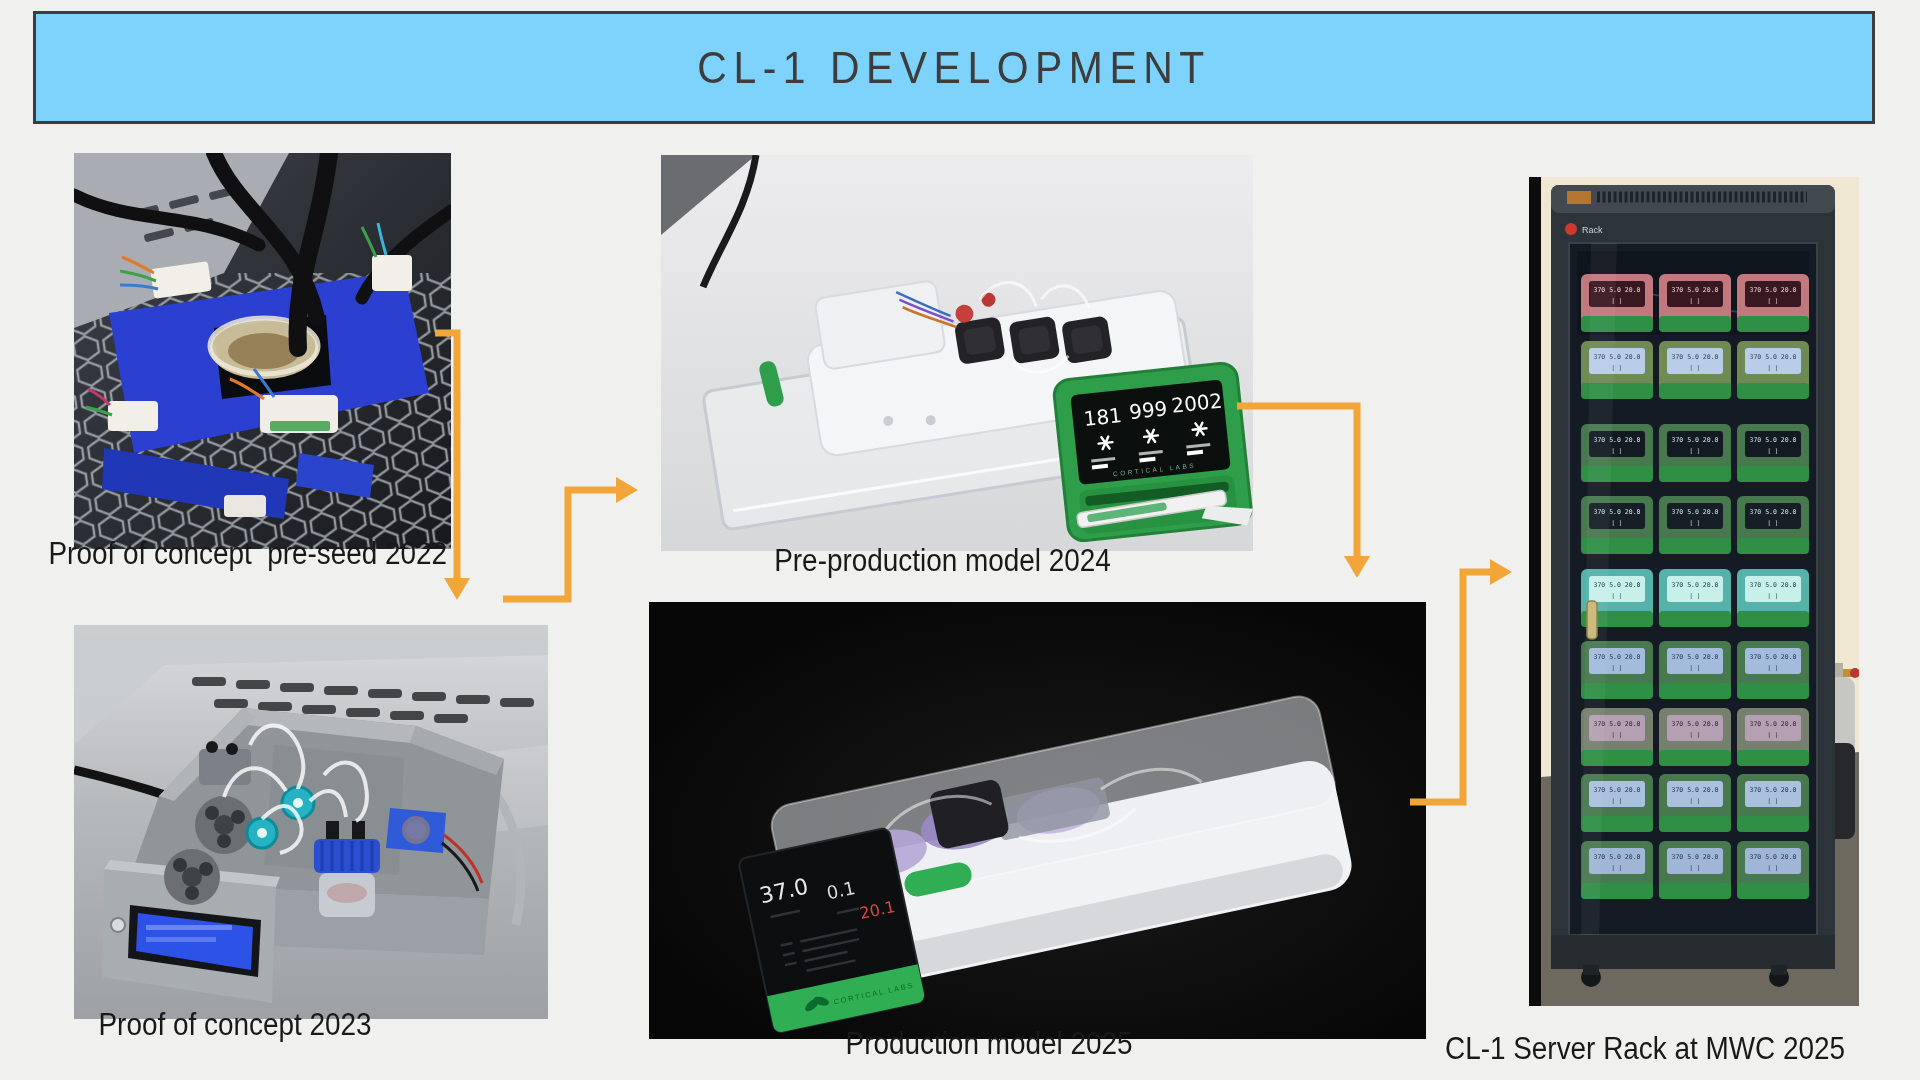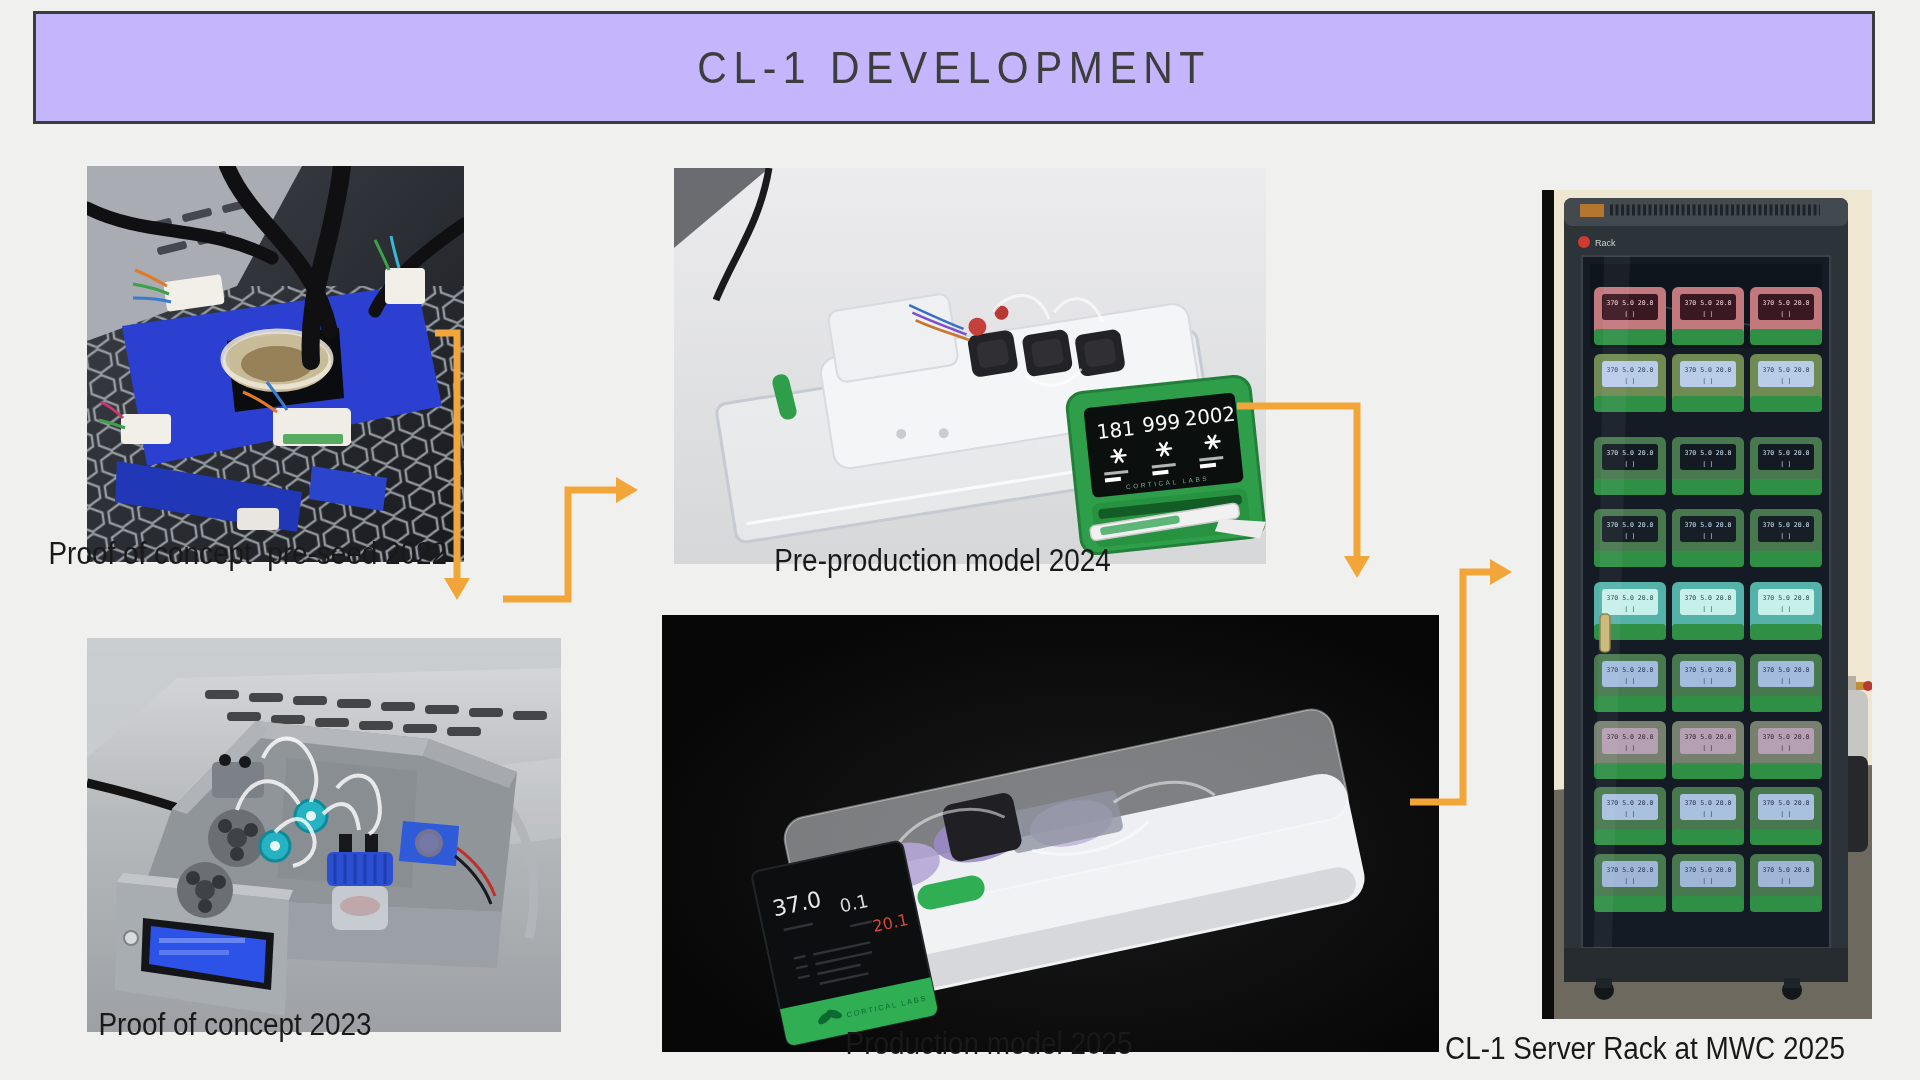"CL-1 DEVELOPMENT" .title-box { background: #c4b5fd -> #7dd3fc }
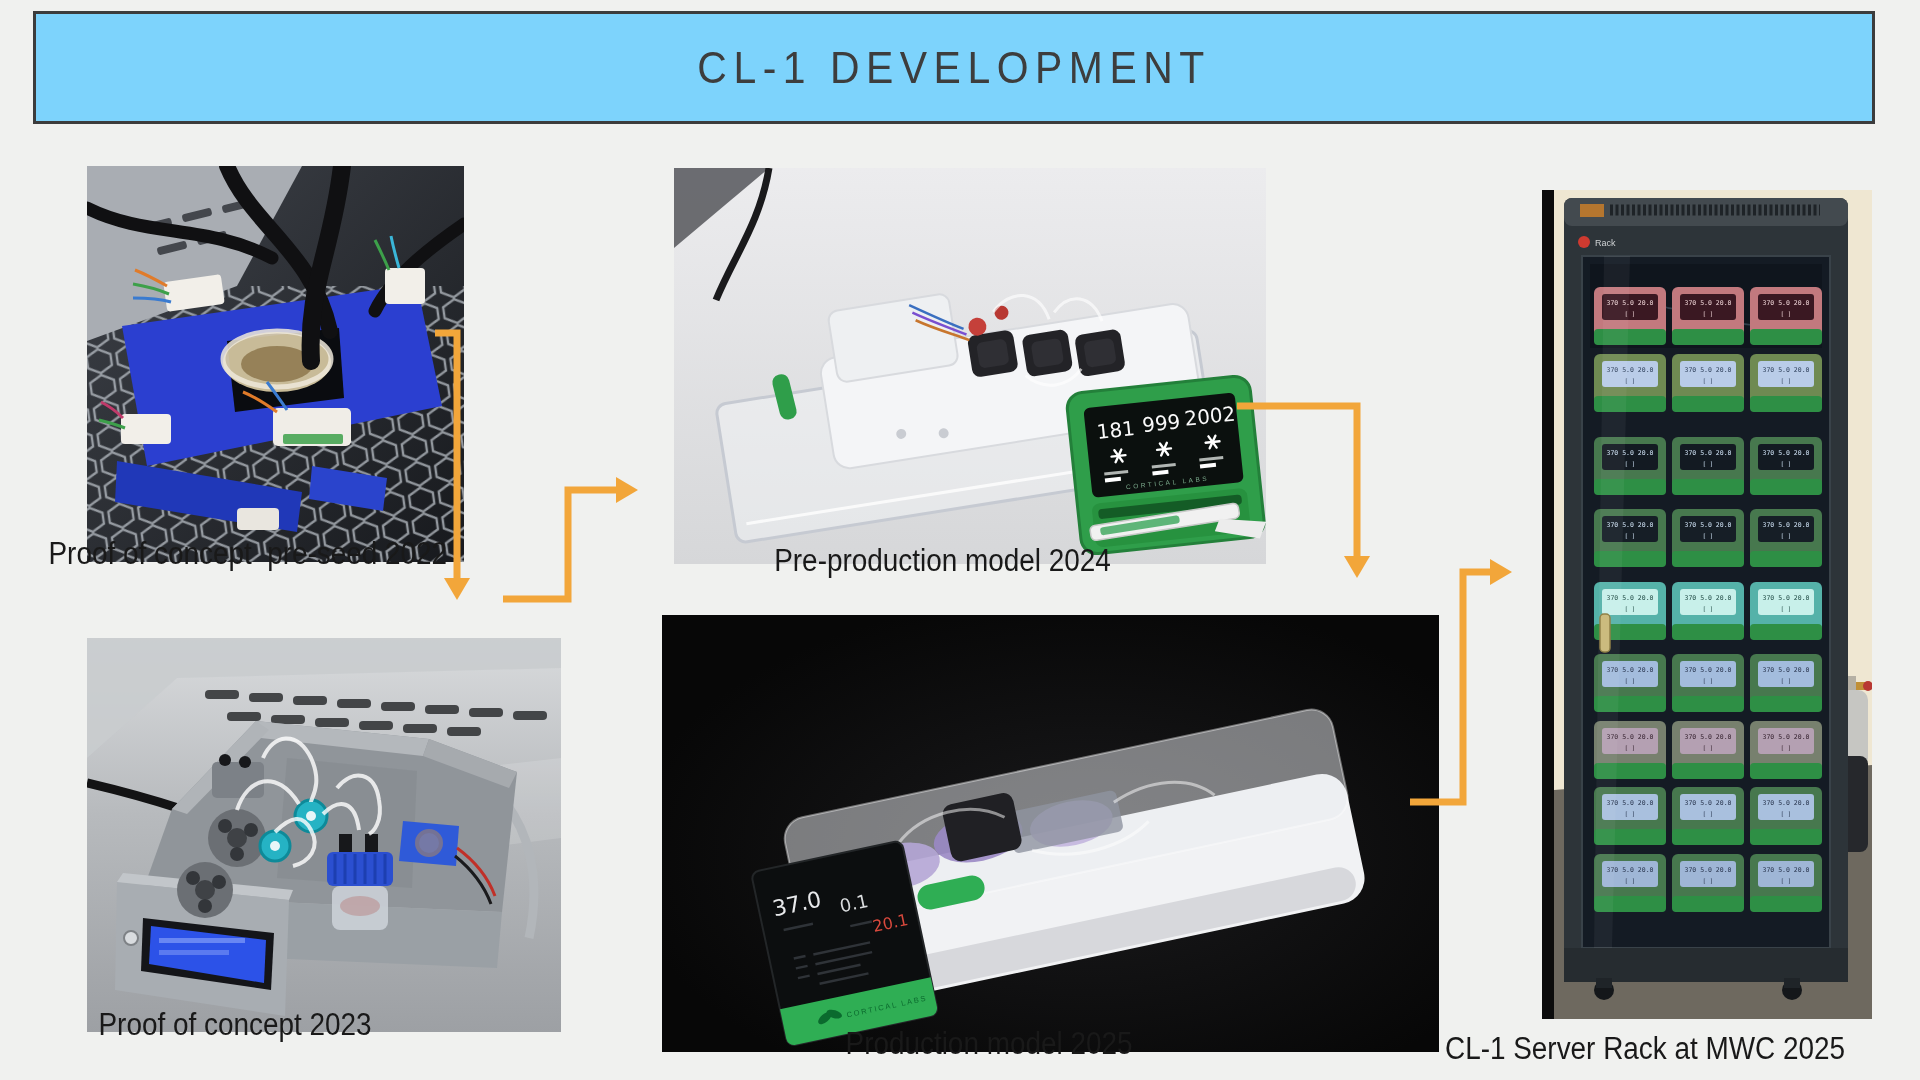"Rack" .photo { margin: 13px -> 0 }
